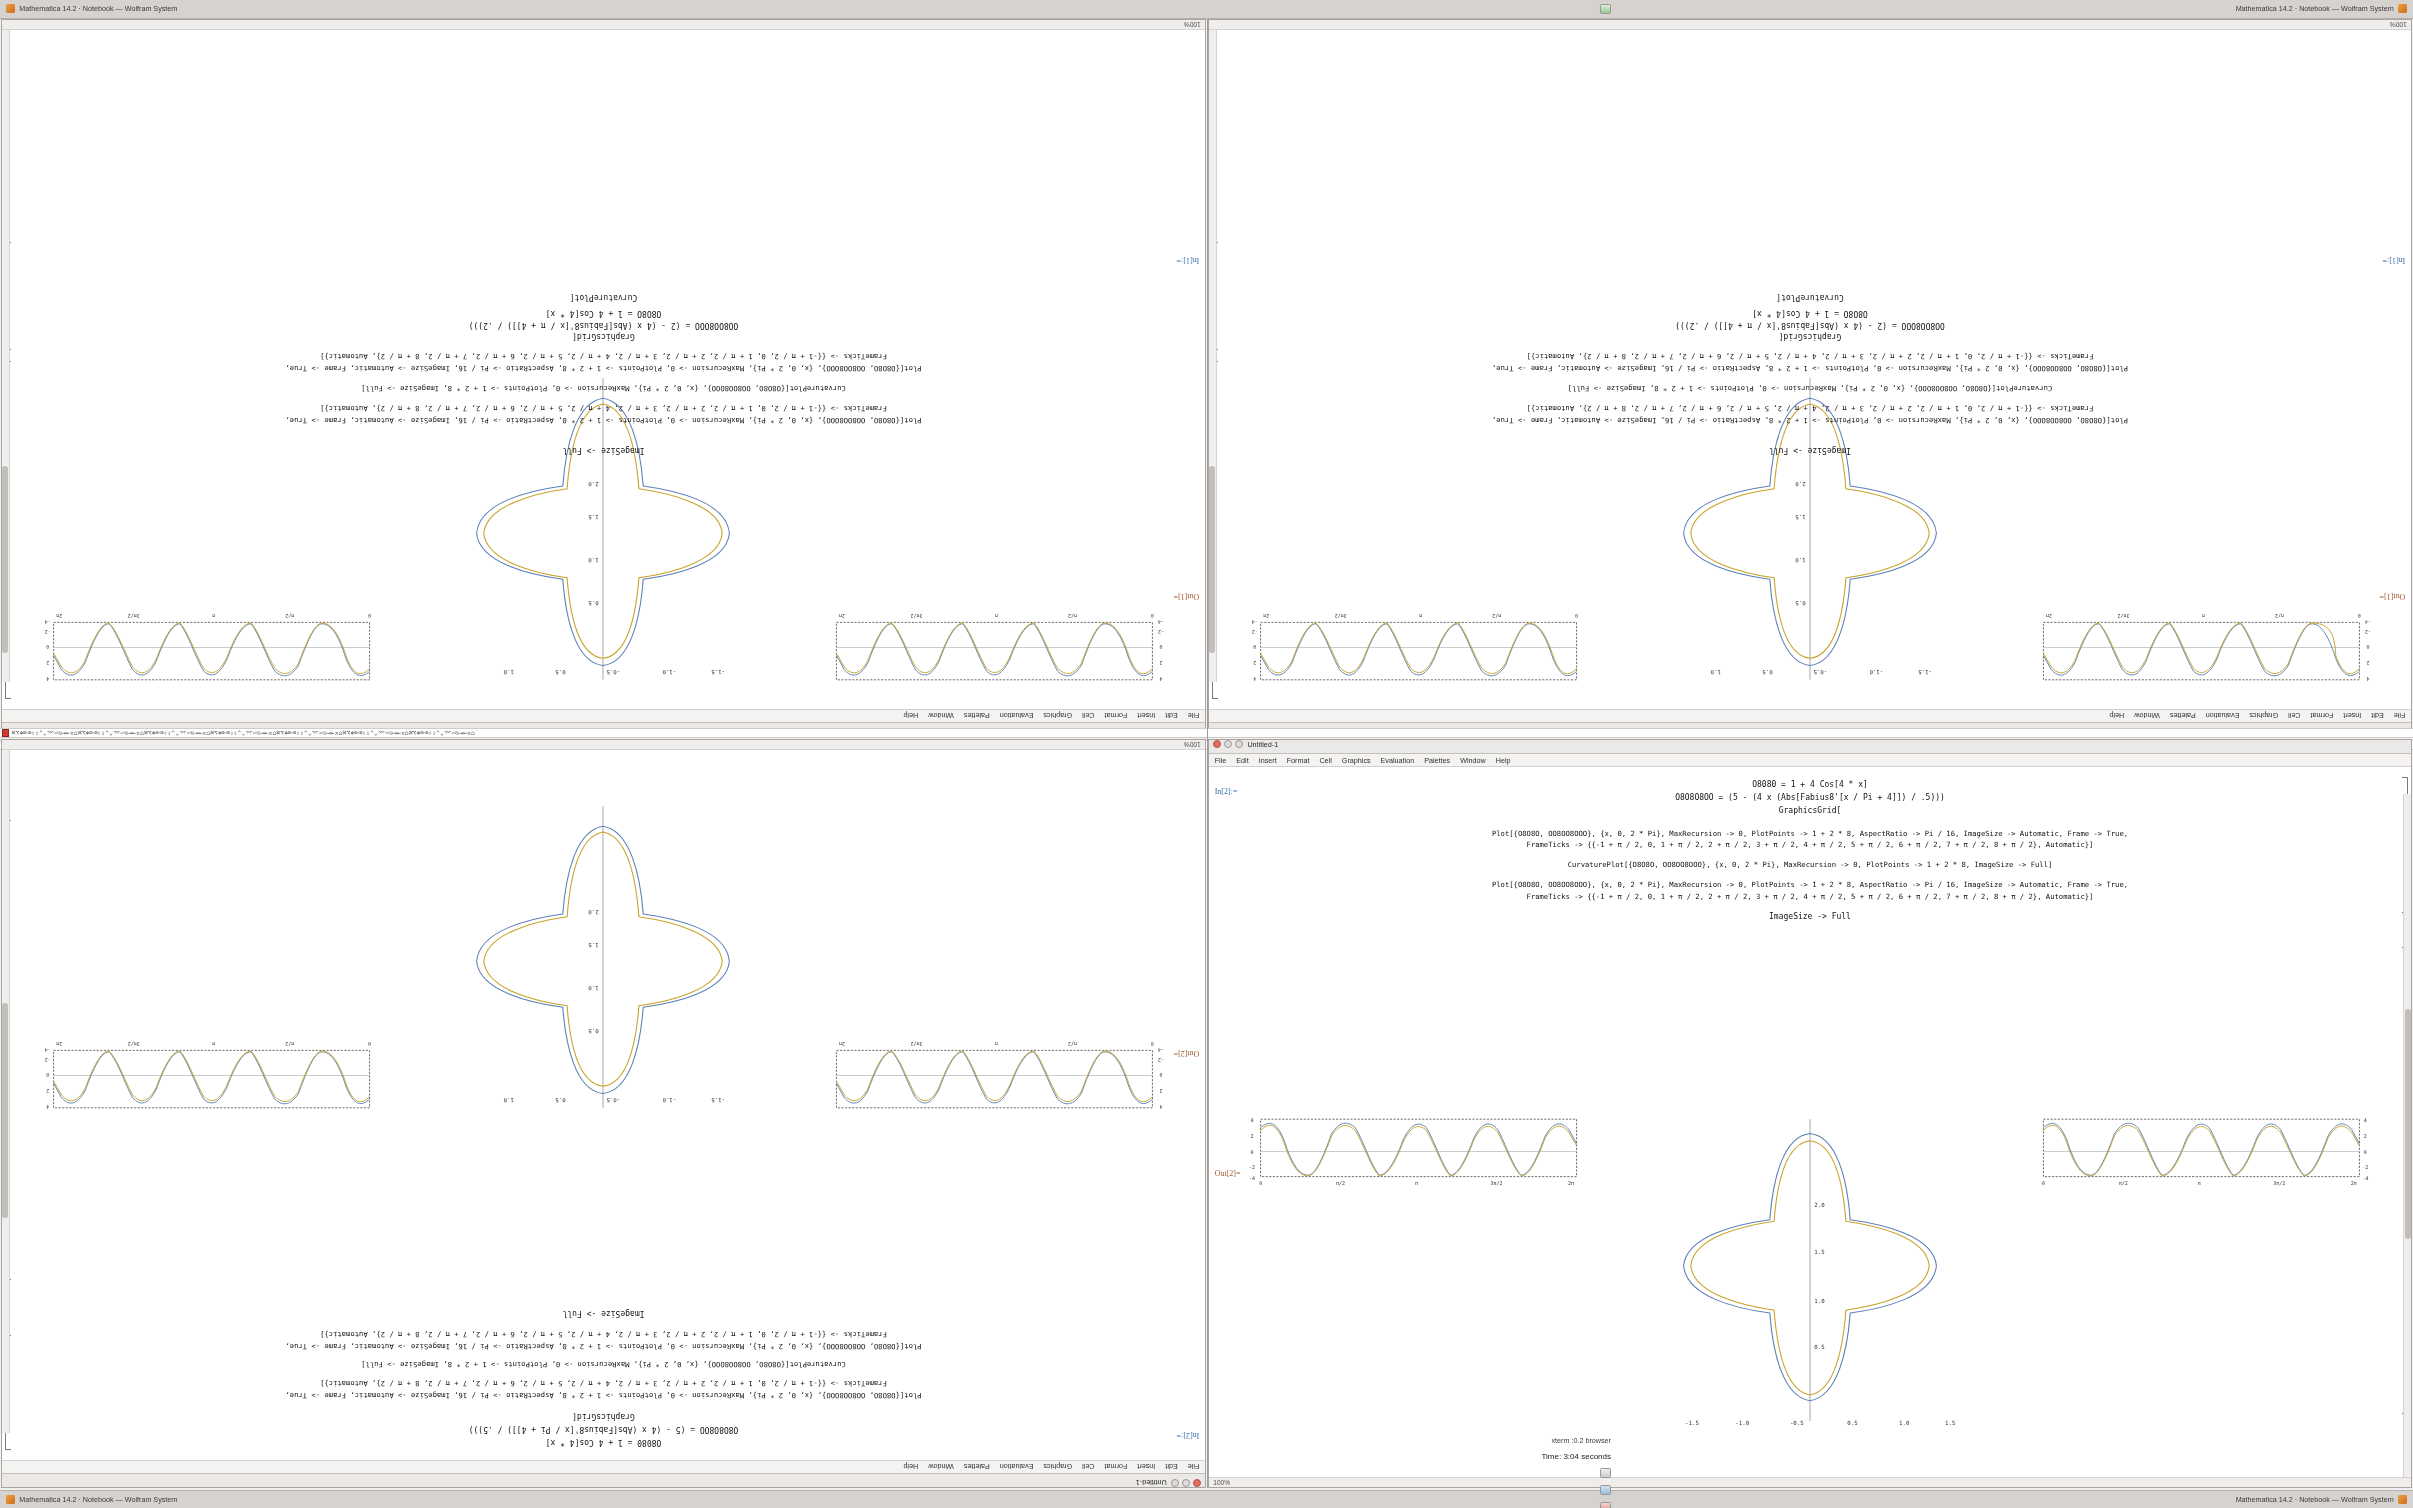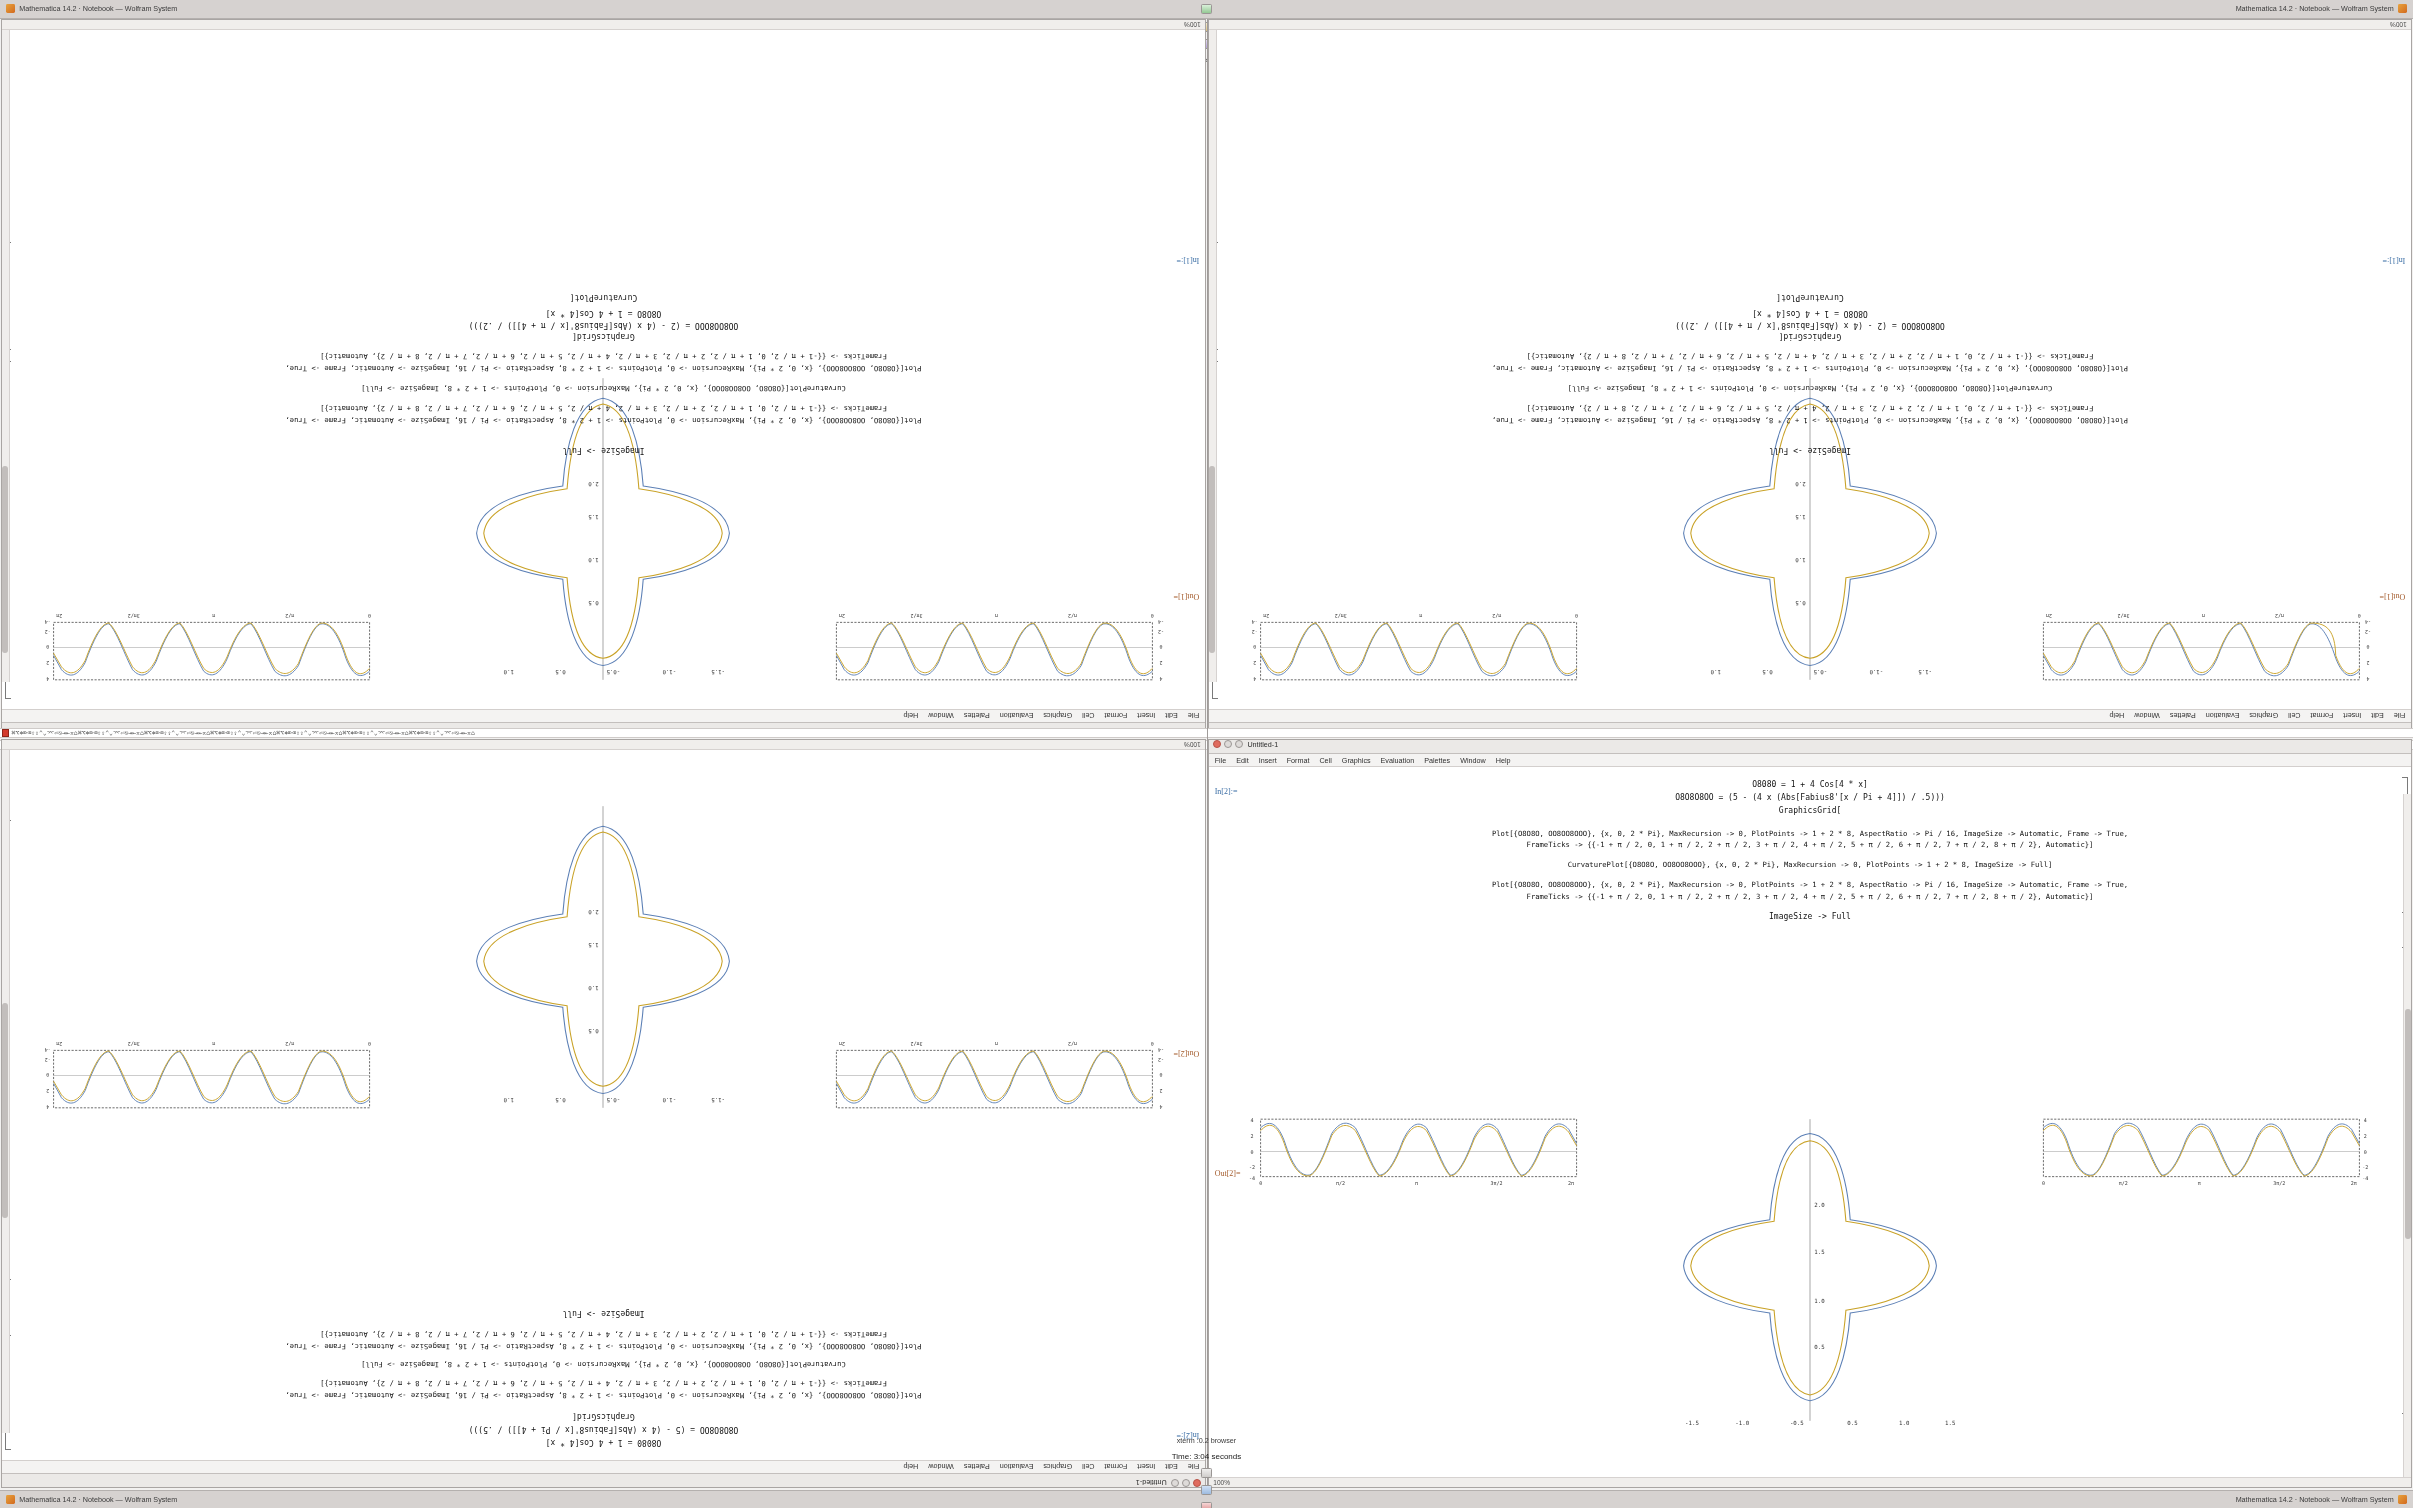"Mathematica 14.2 · Notebook —" .panel .seg { align-items: center -> flex-end }
